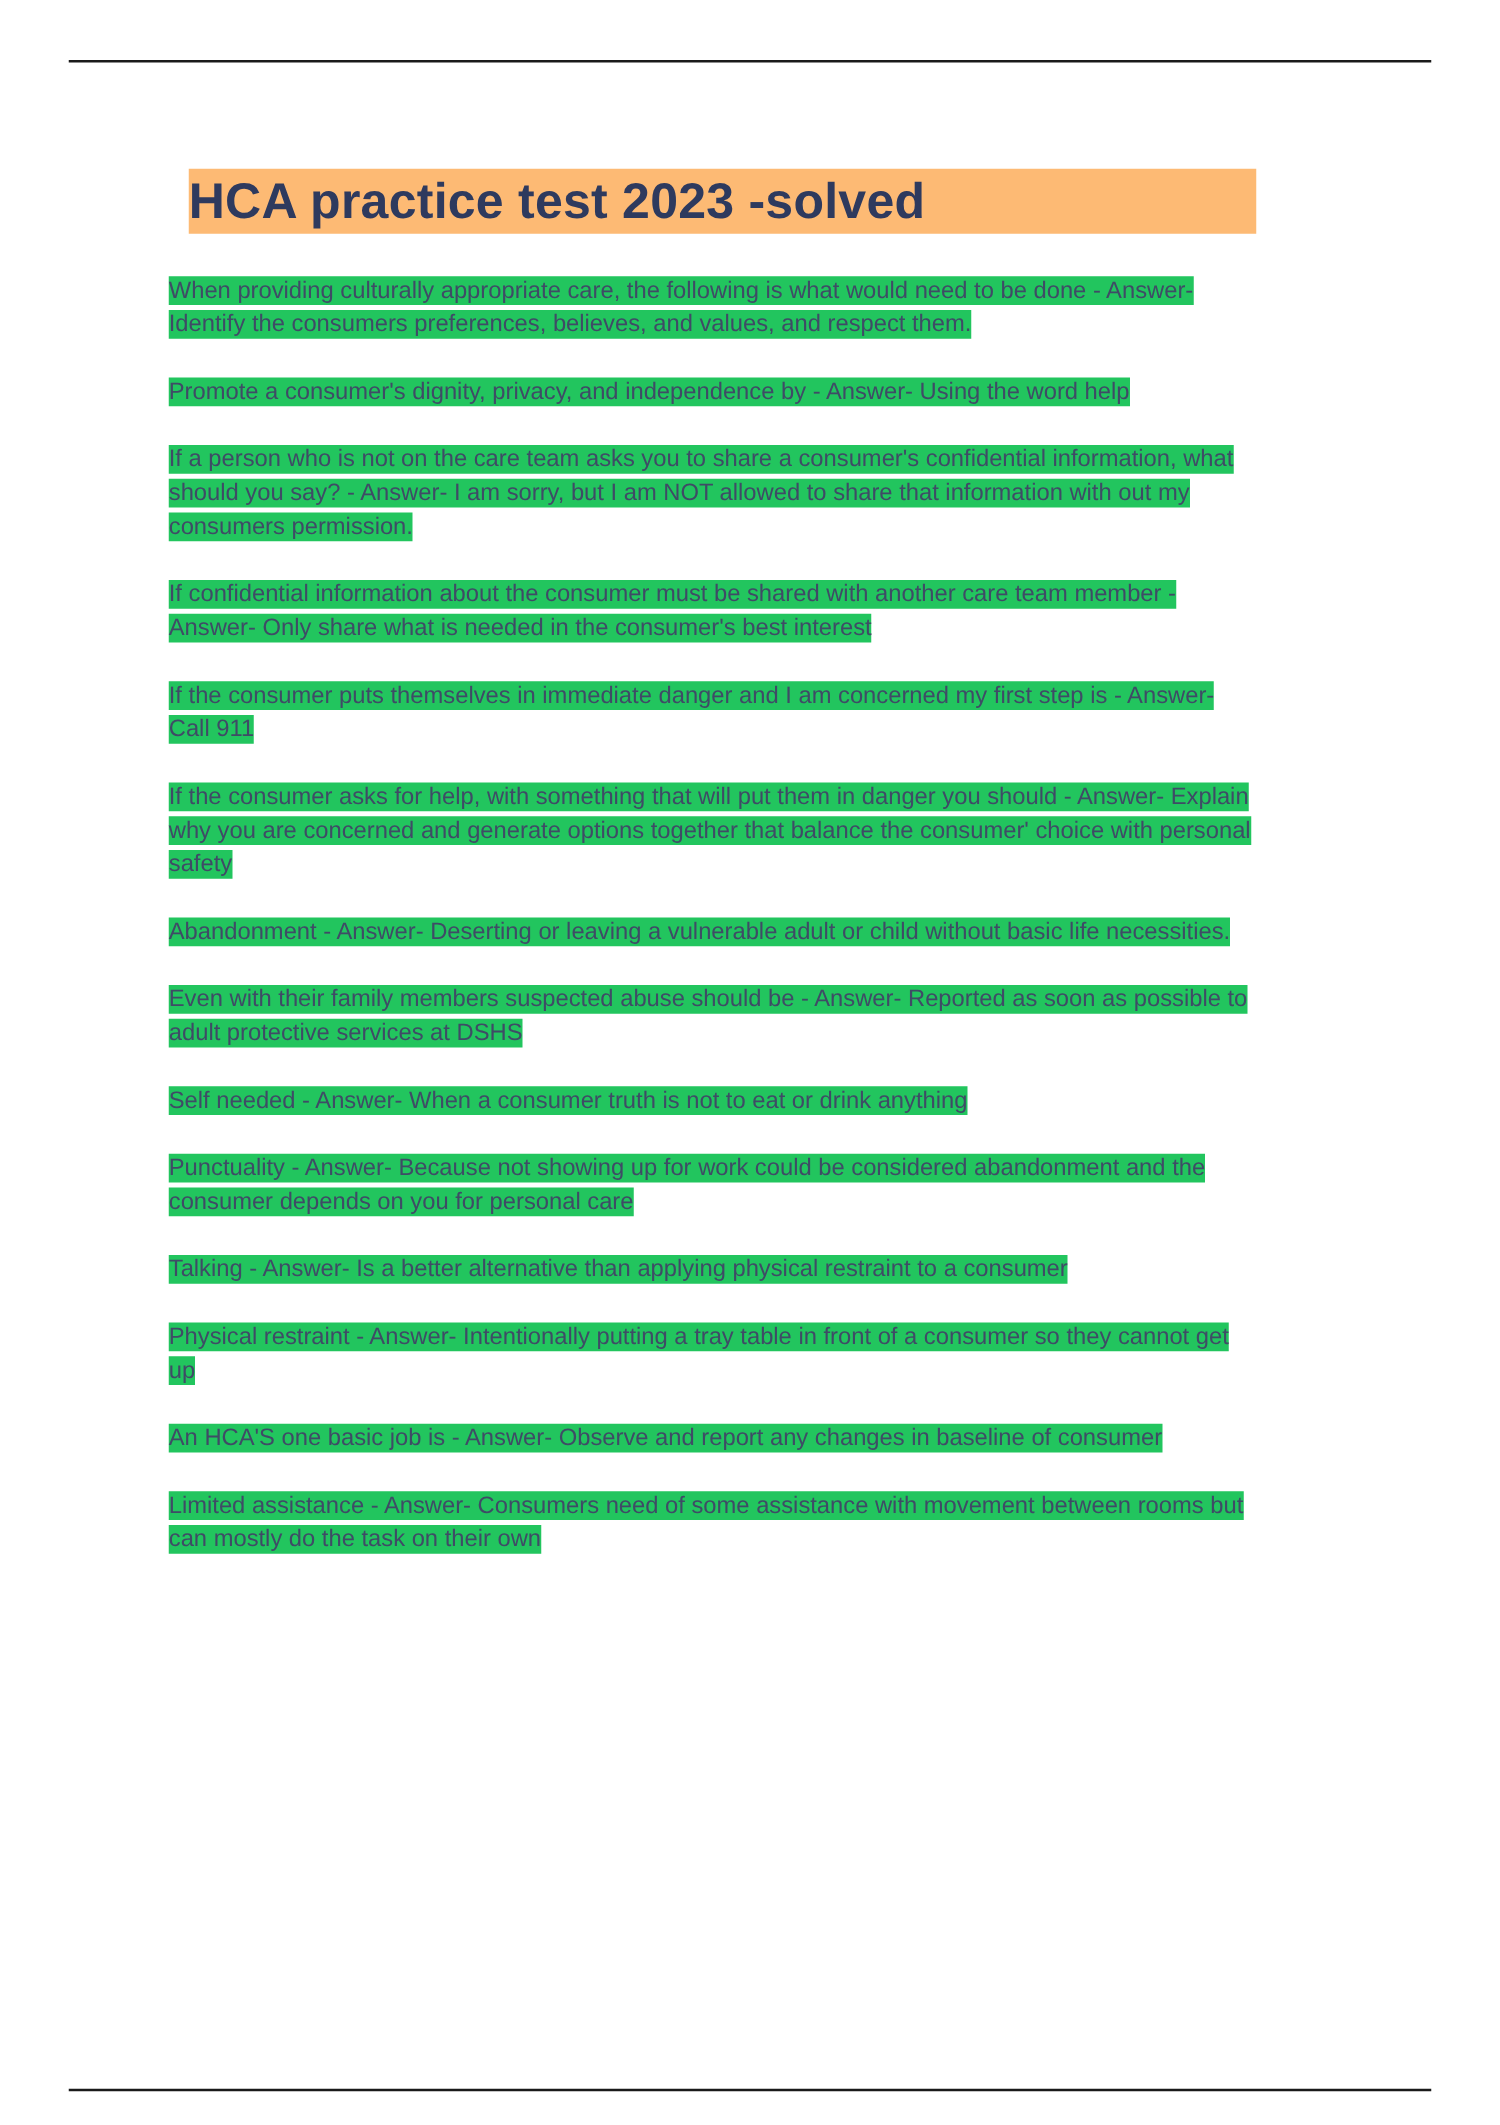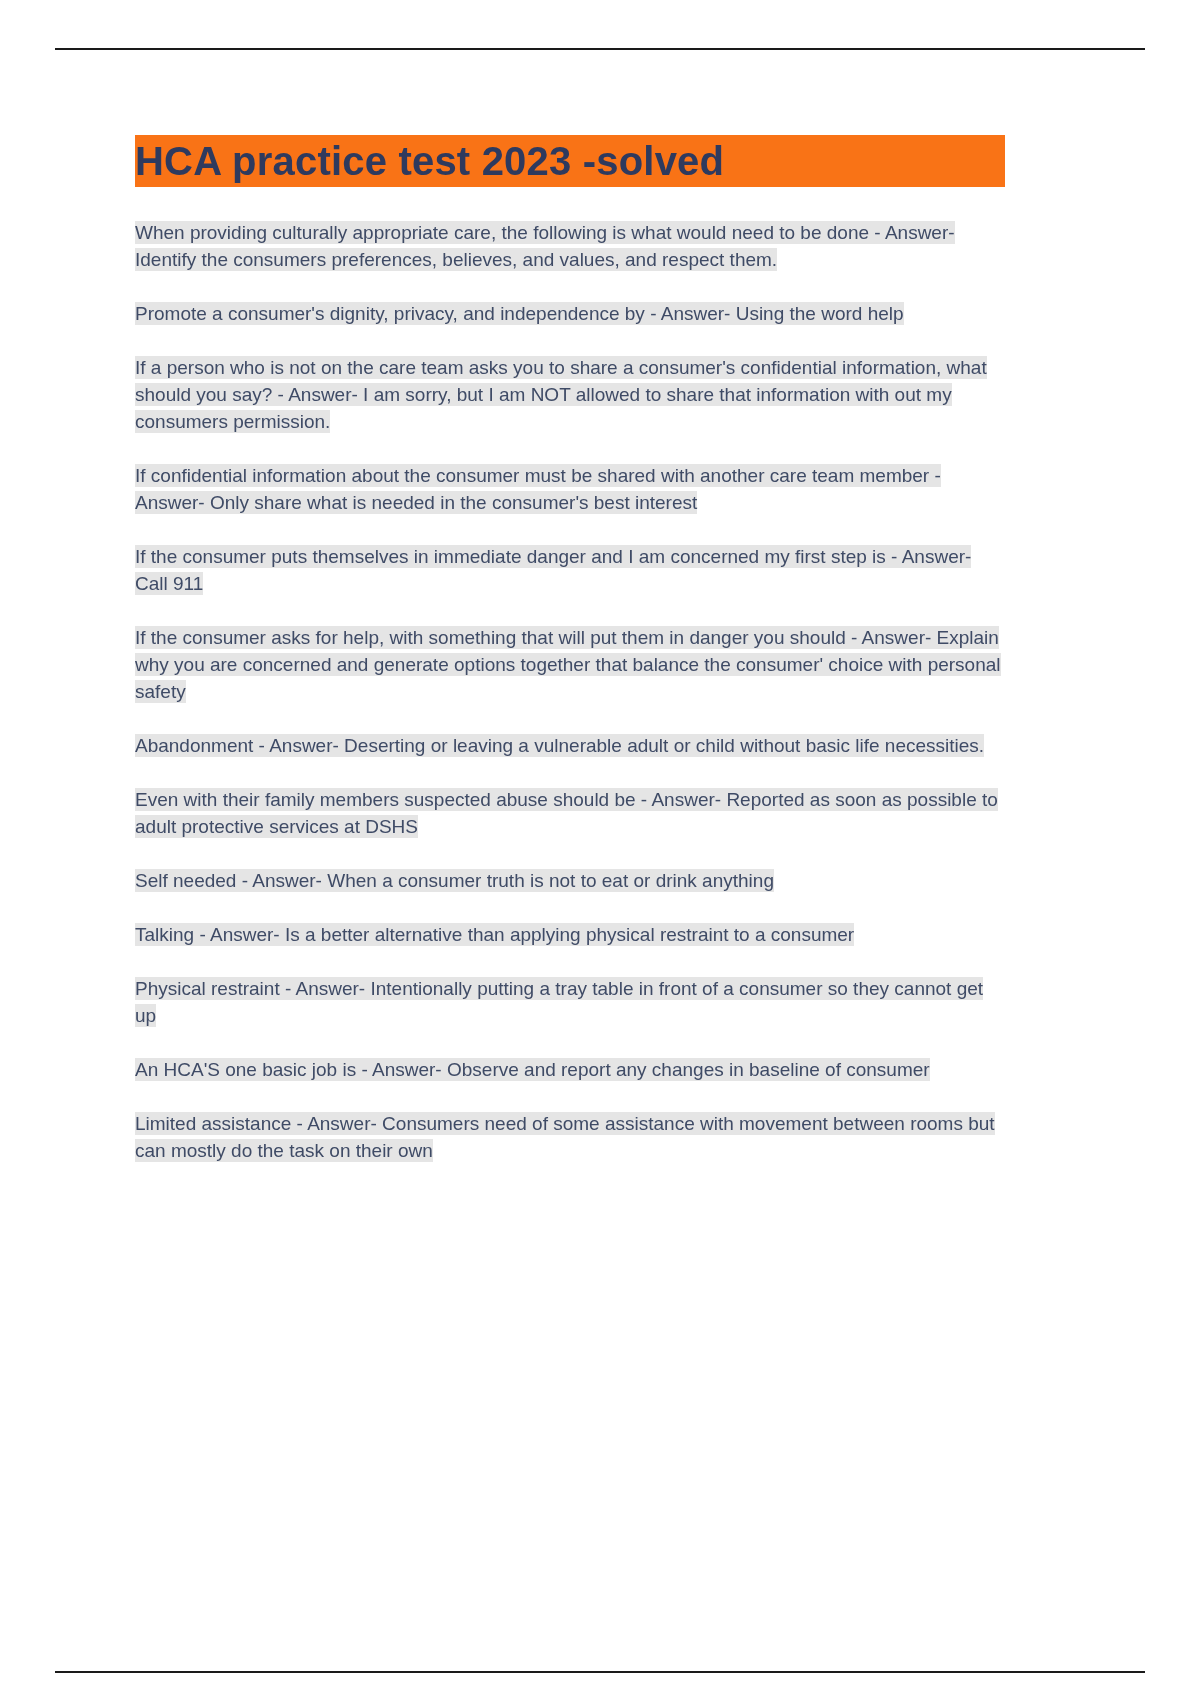"HCA practice test 2023 -solved" h1.doc-title { background: #f97316 -> #fdba74; margin: 0 0 32px 0 -> 0 0 32px 16px }
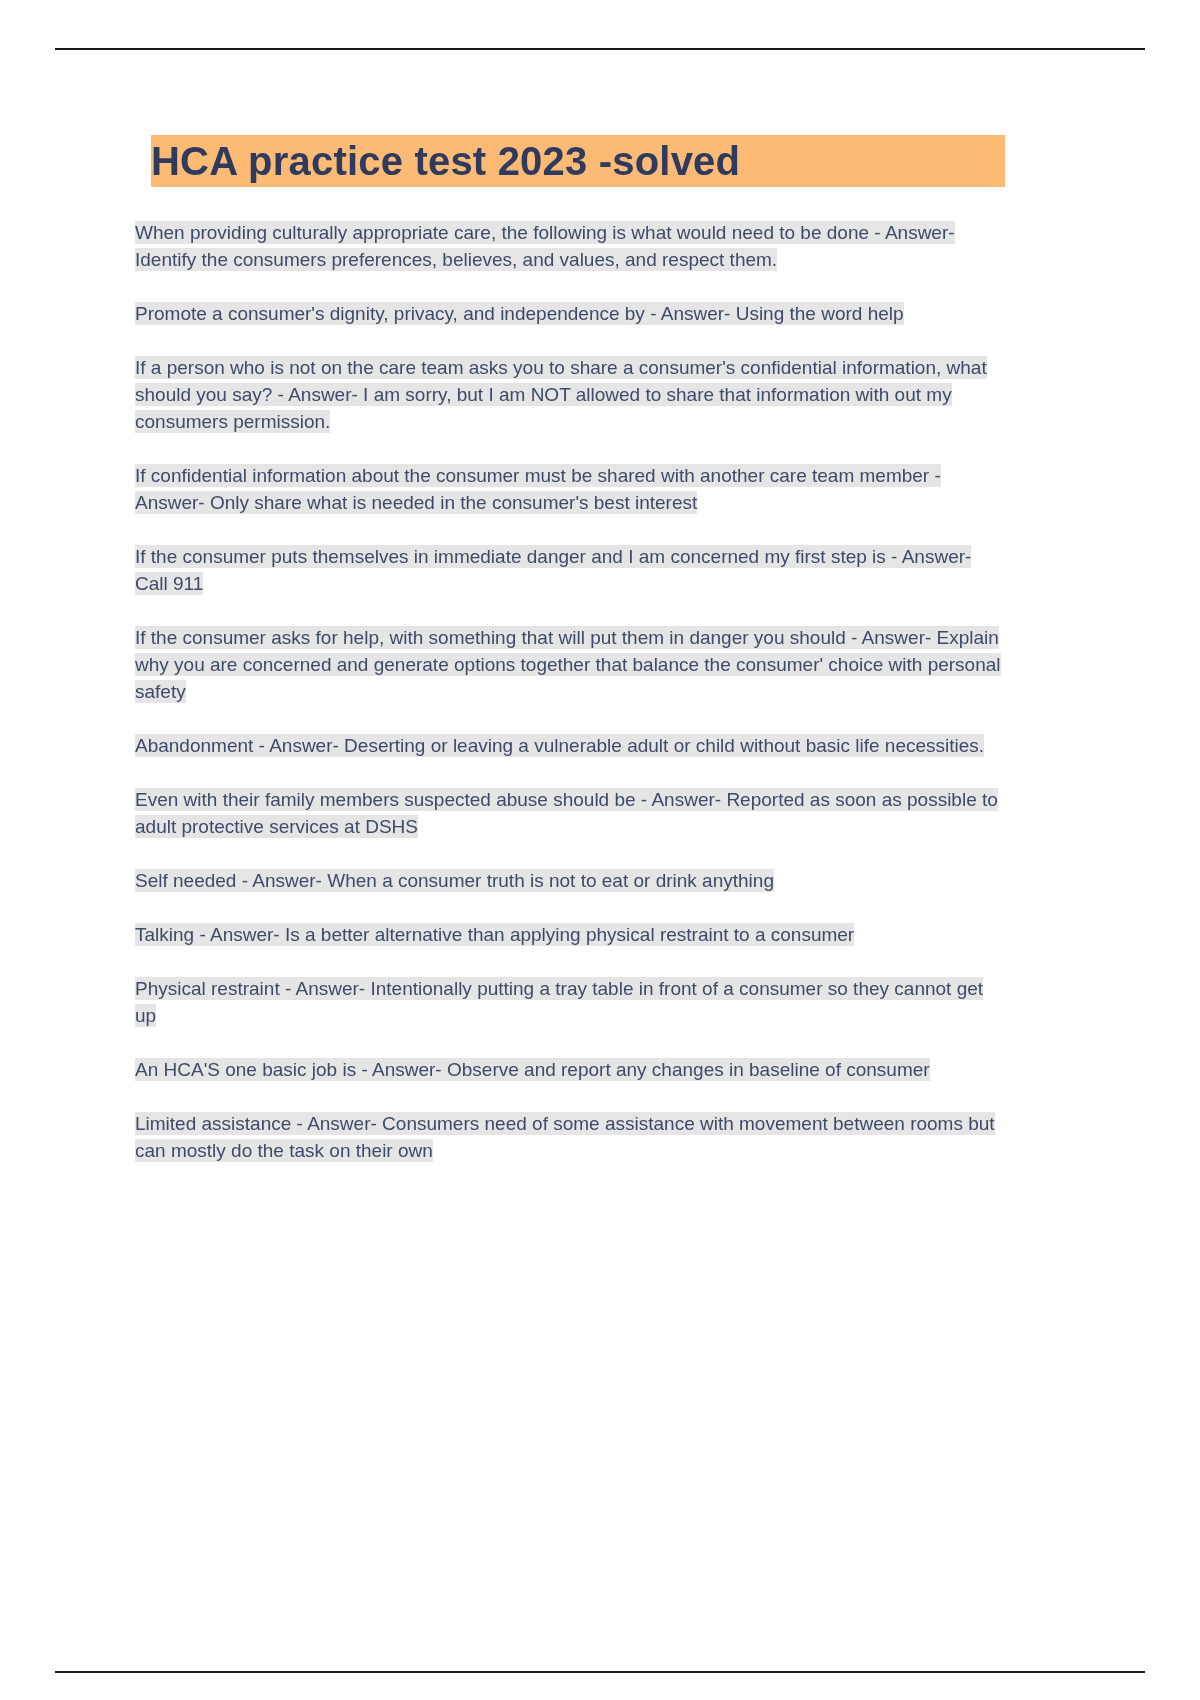"When providing culturally appropriate" p.qa-paragraph .hl { background: #e5e5e5 -> #22c55e }
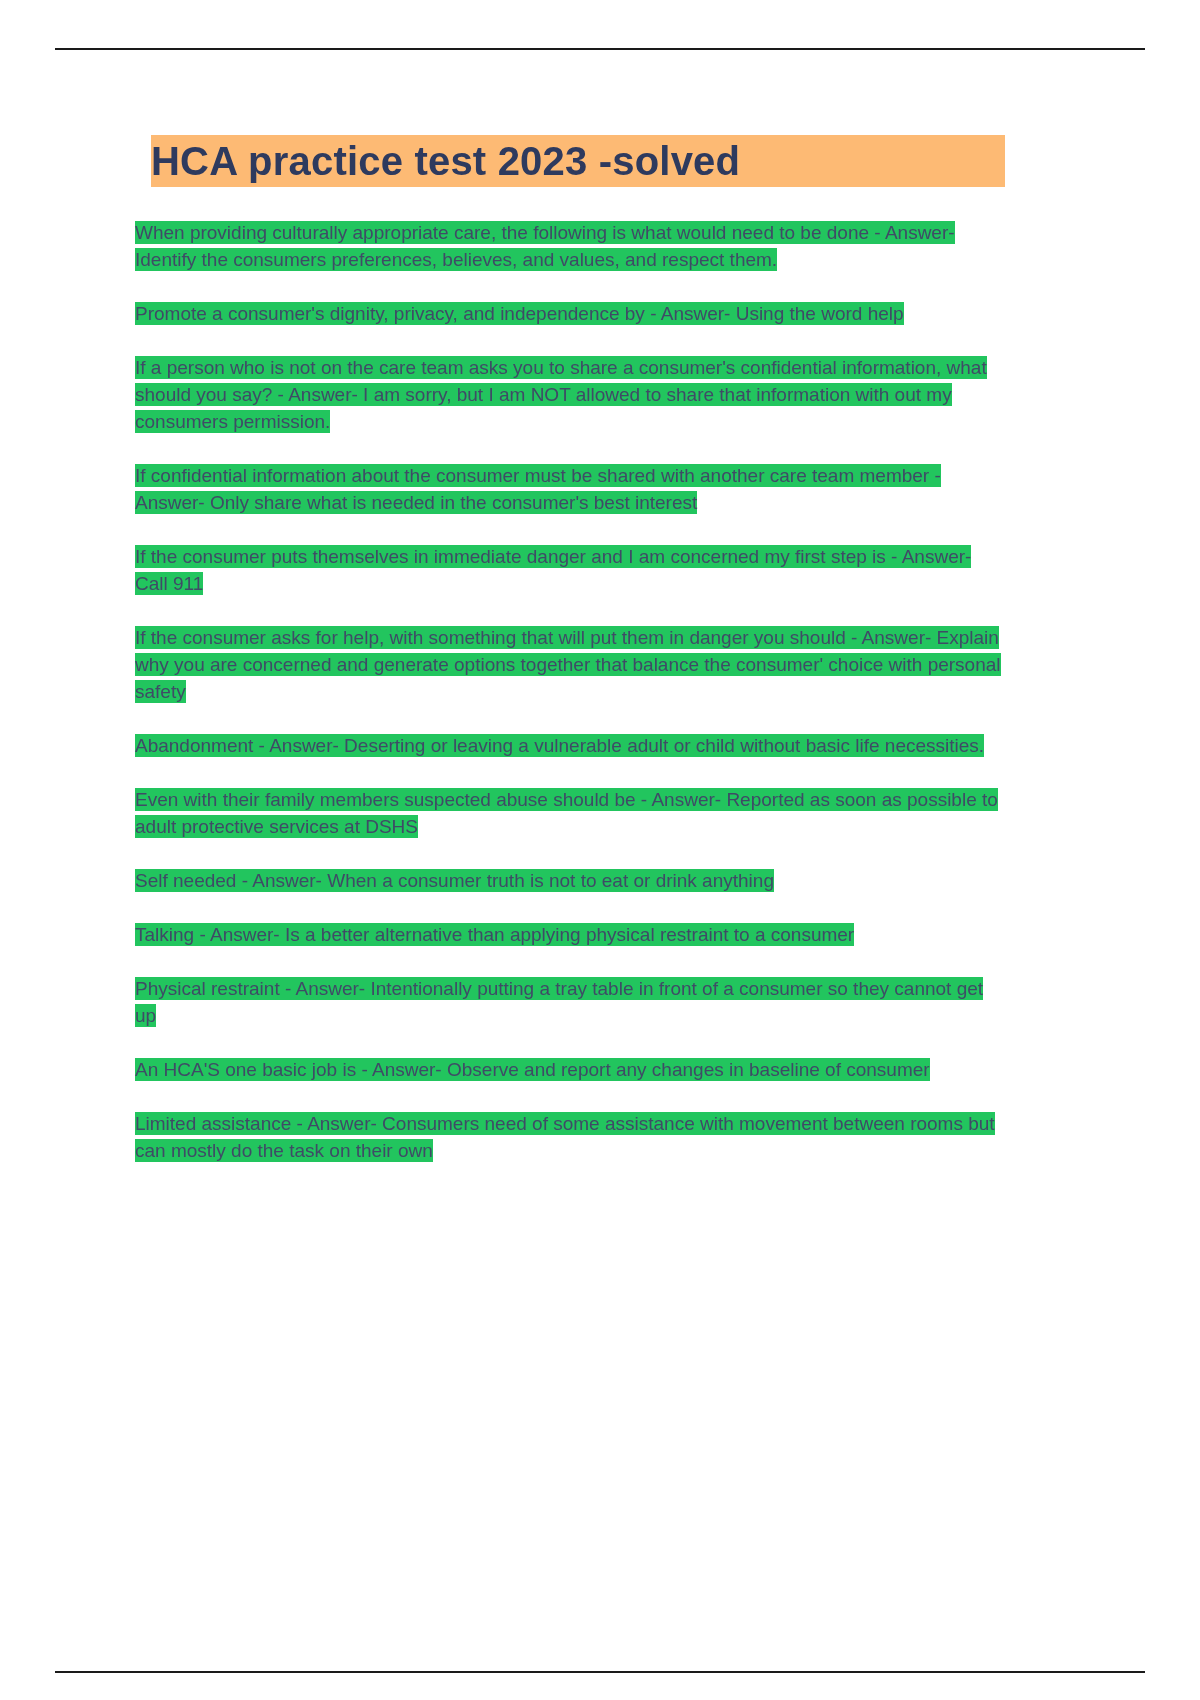"Punctuality - Answer- Because not" p.qa-paragraph { html: none -> <p><span>Punctuality - Answer- Because not showing up for work could be considered abandonment and the consumer depends on you for personal care</span></p> }
